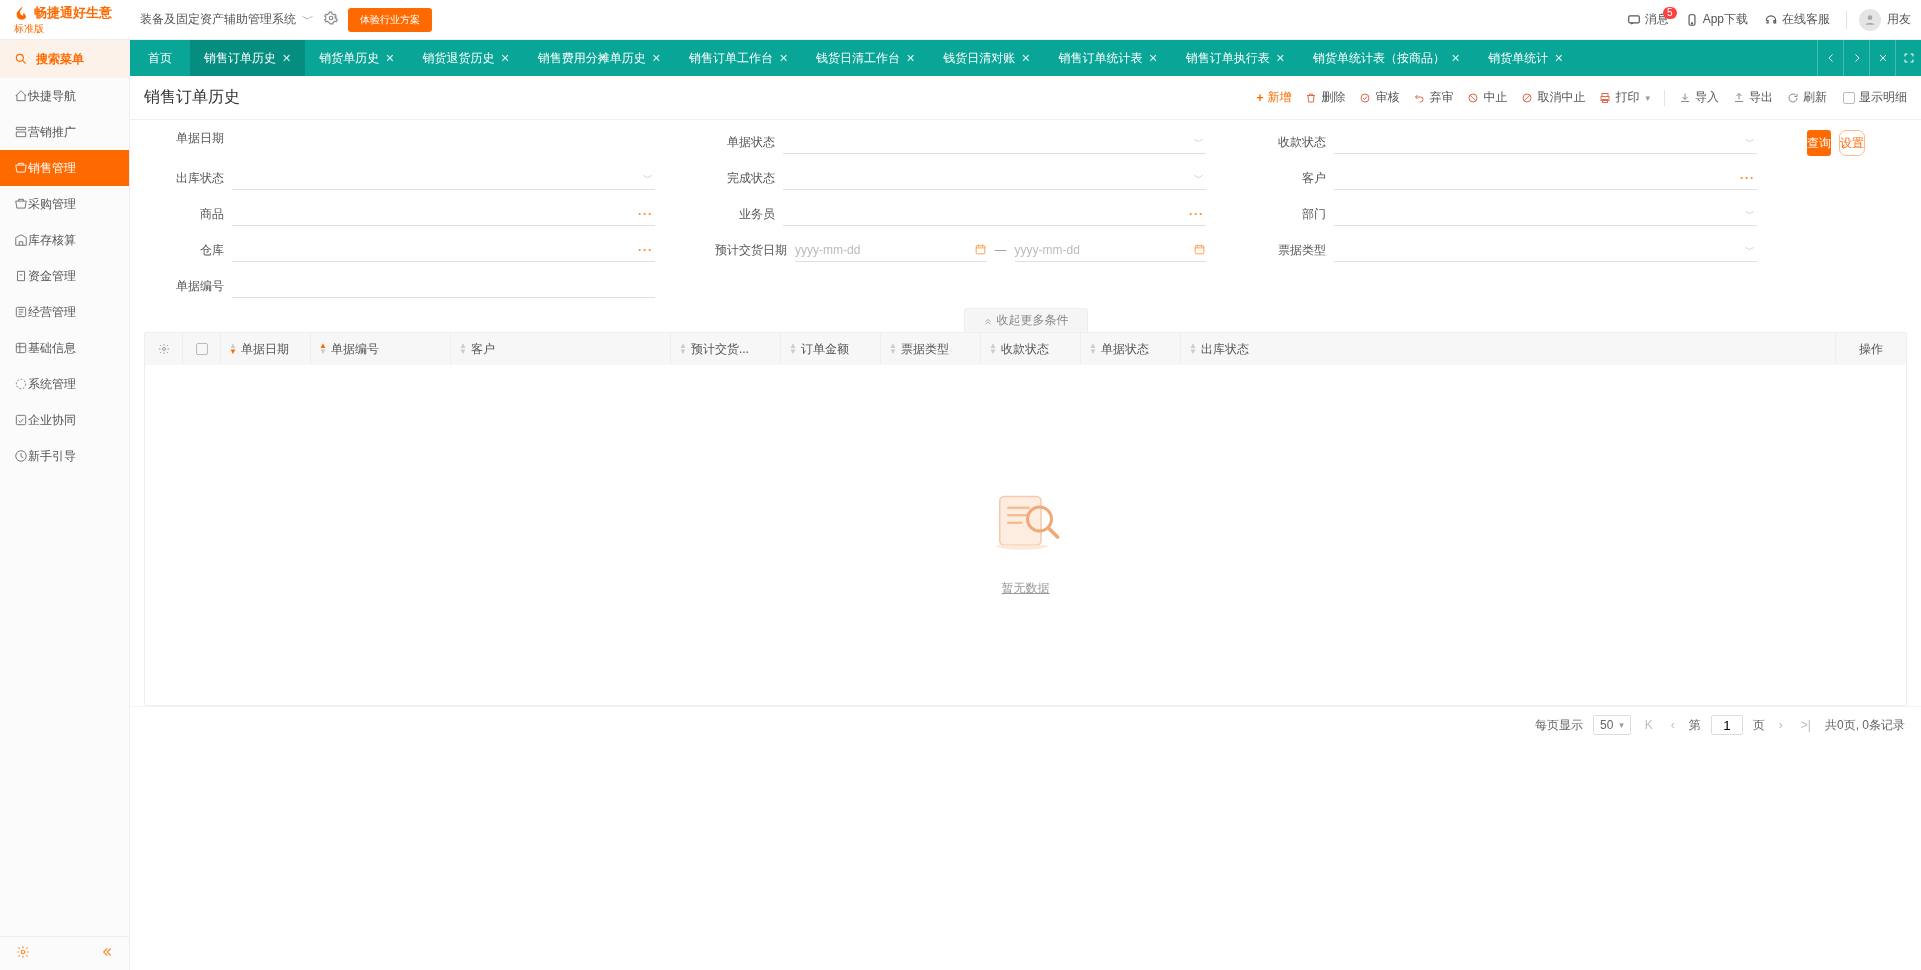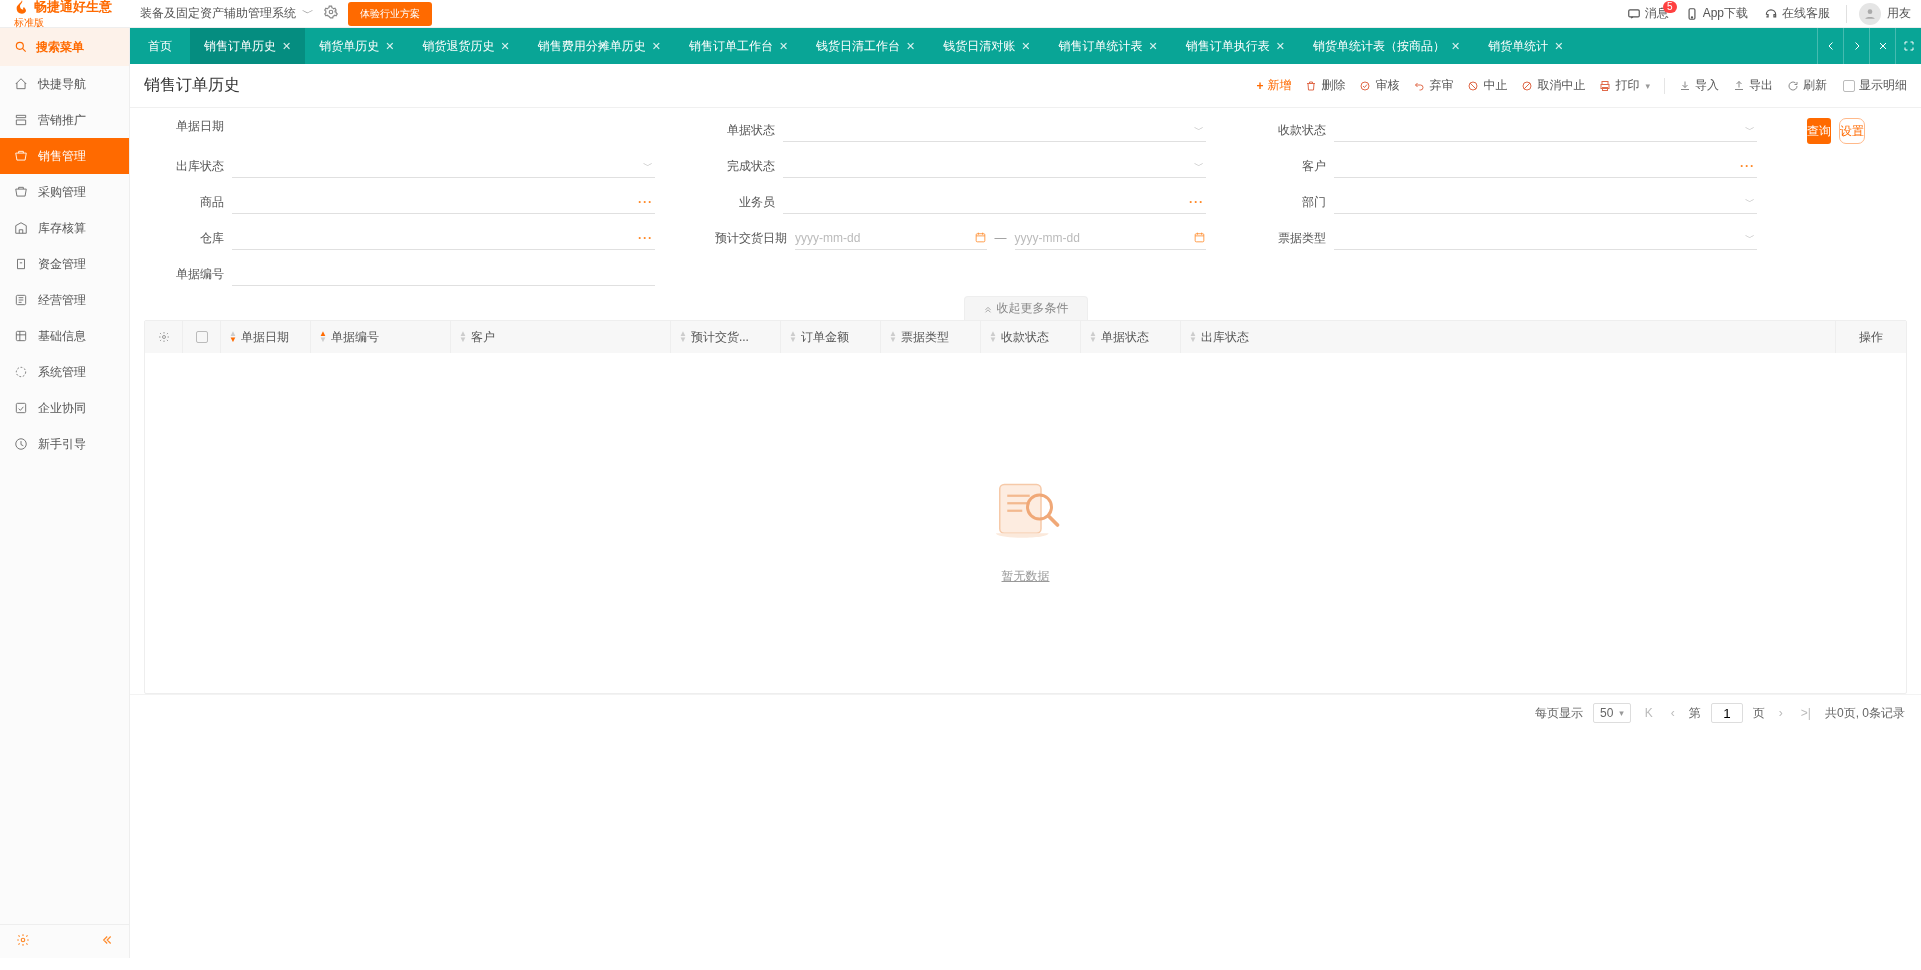"畅捷通好生意" .topbar { height: 28px -> 40px }
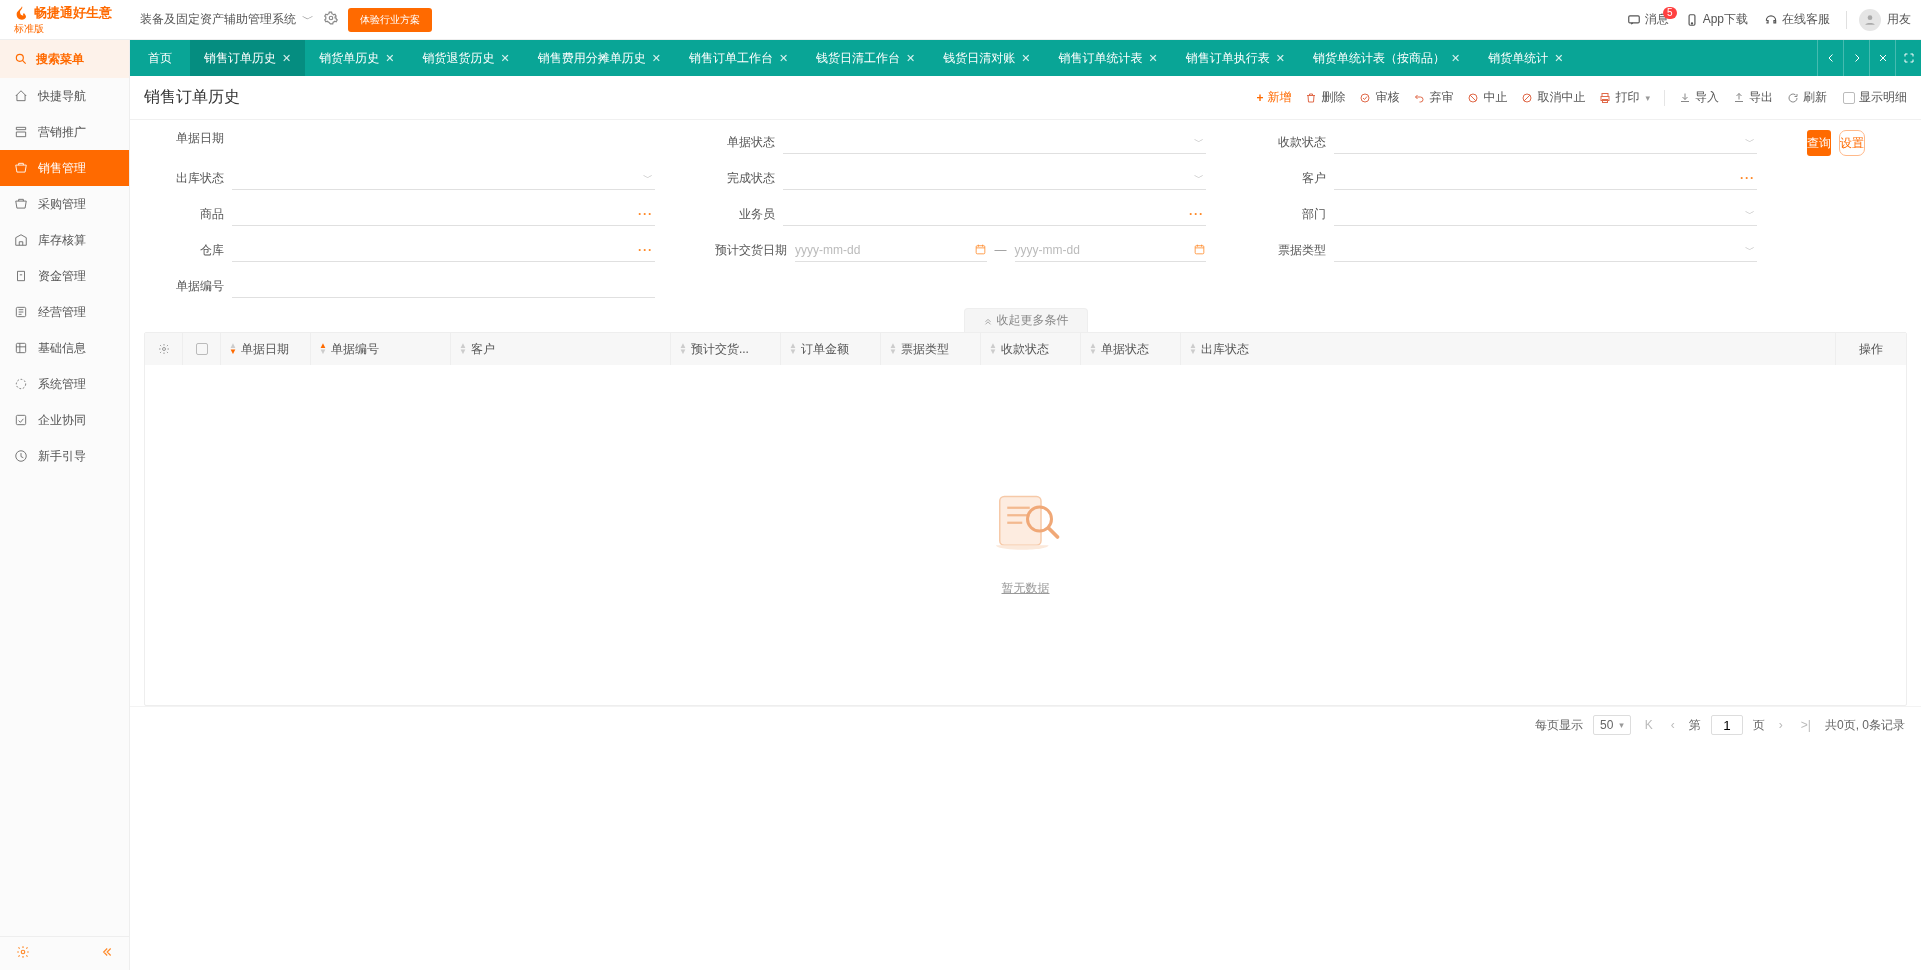"快捷导航" .sb-item { gap: 10px -> none }
